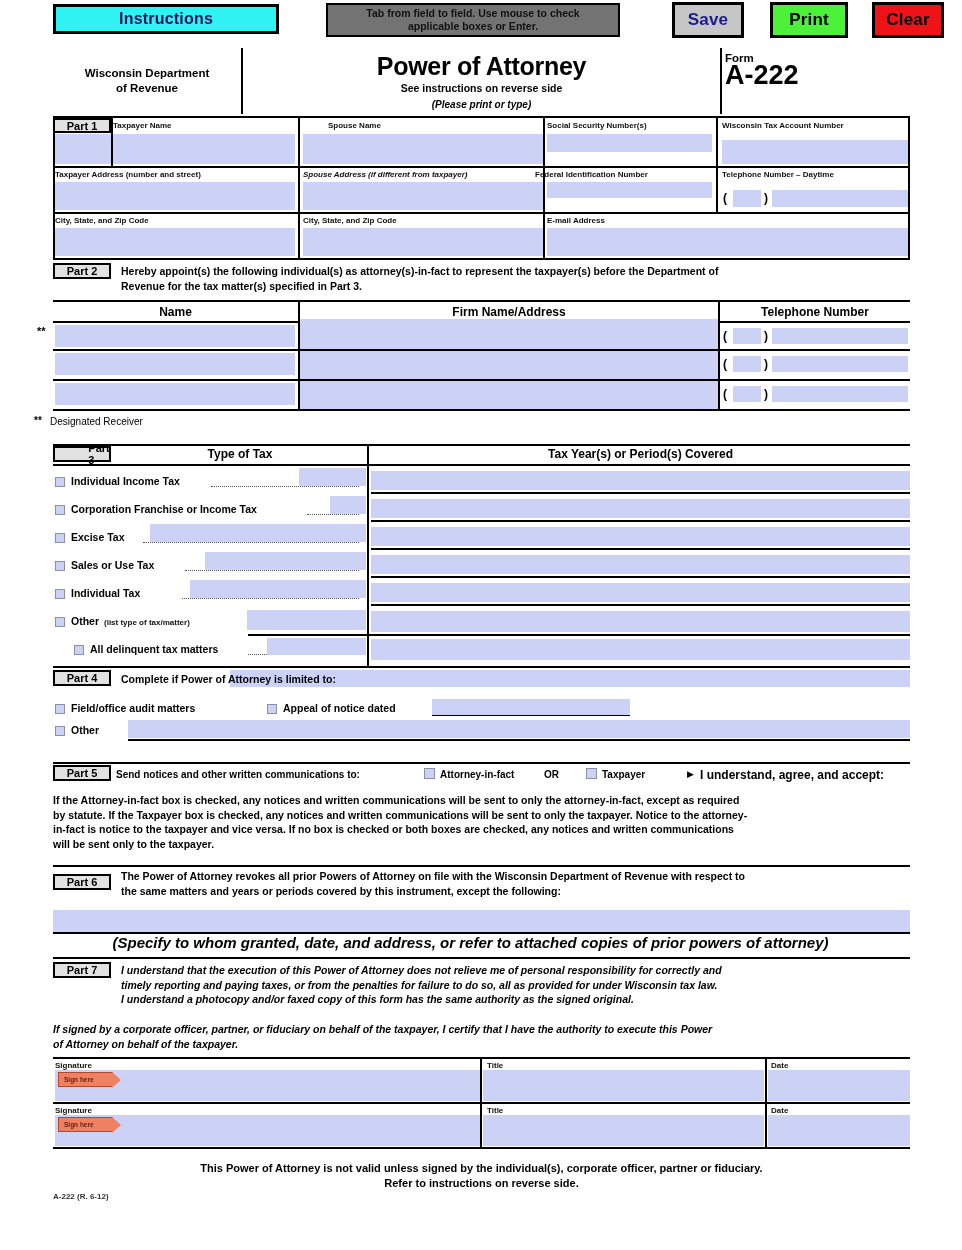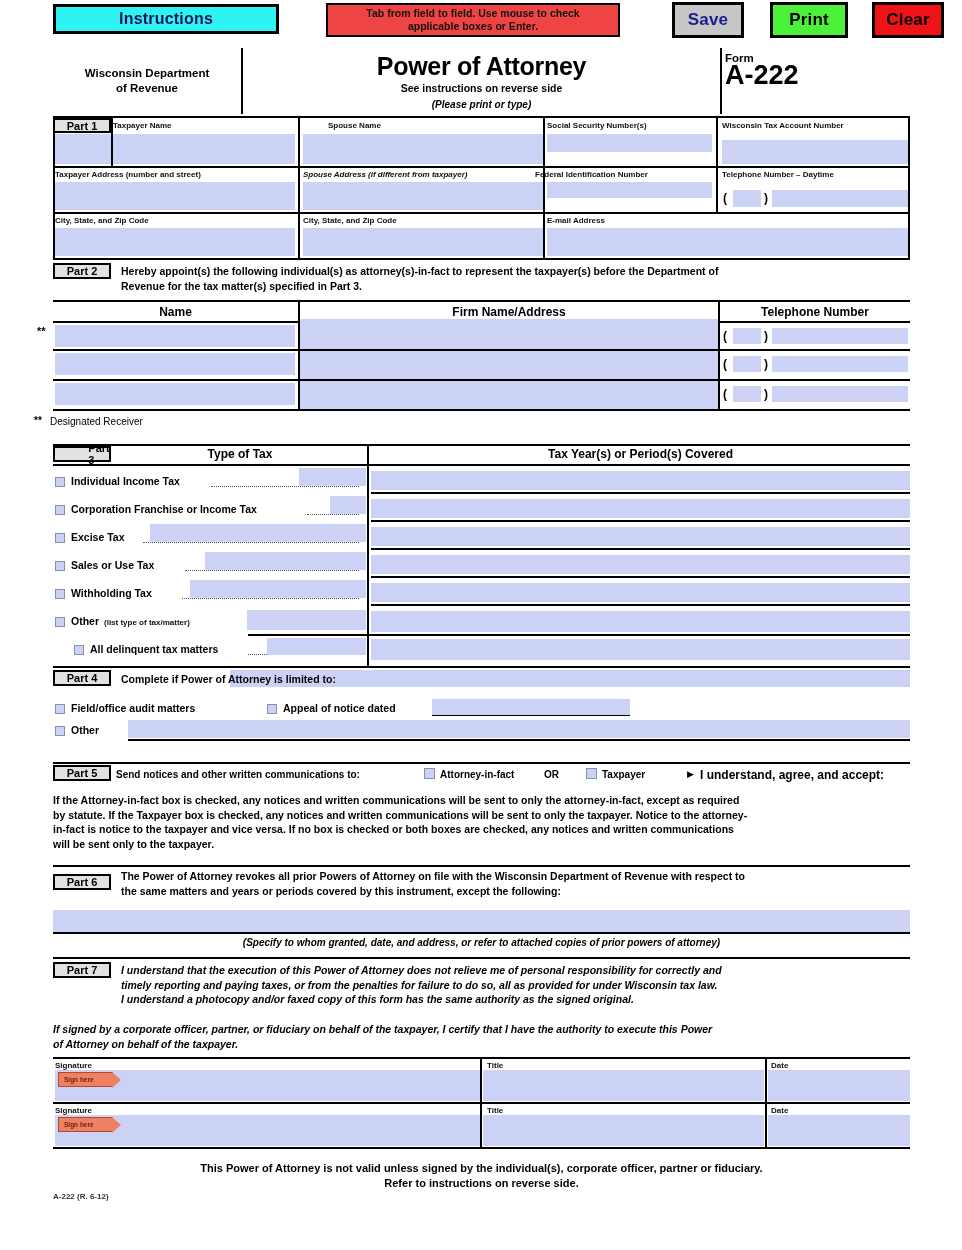"Tab from field to field." #note-box { background: #ef4444 -> #737373 }
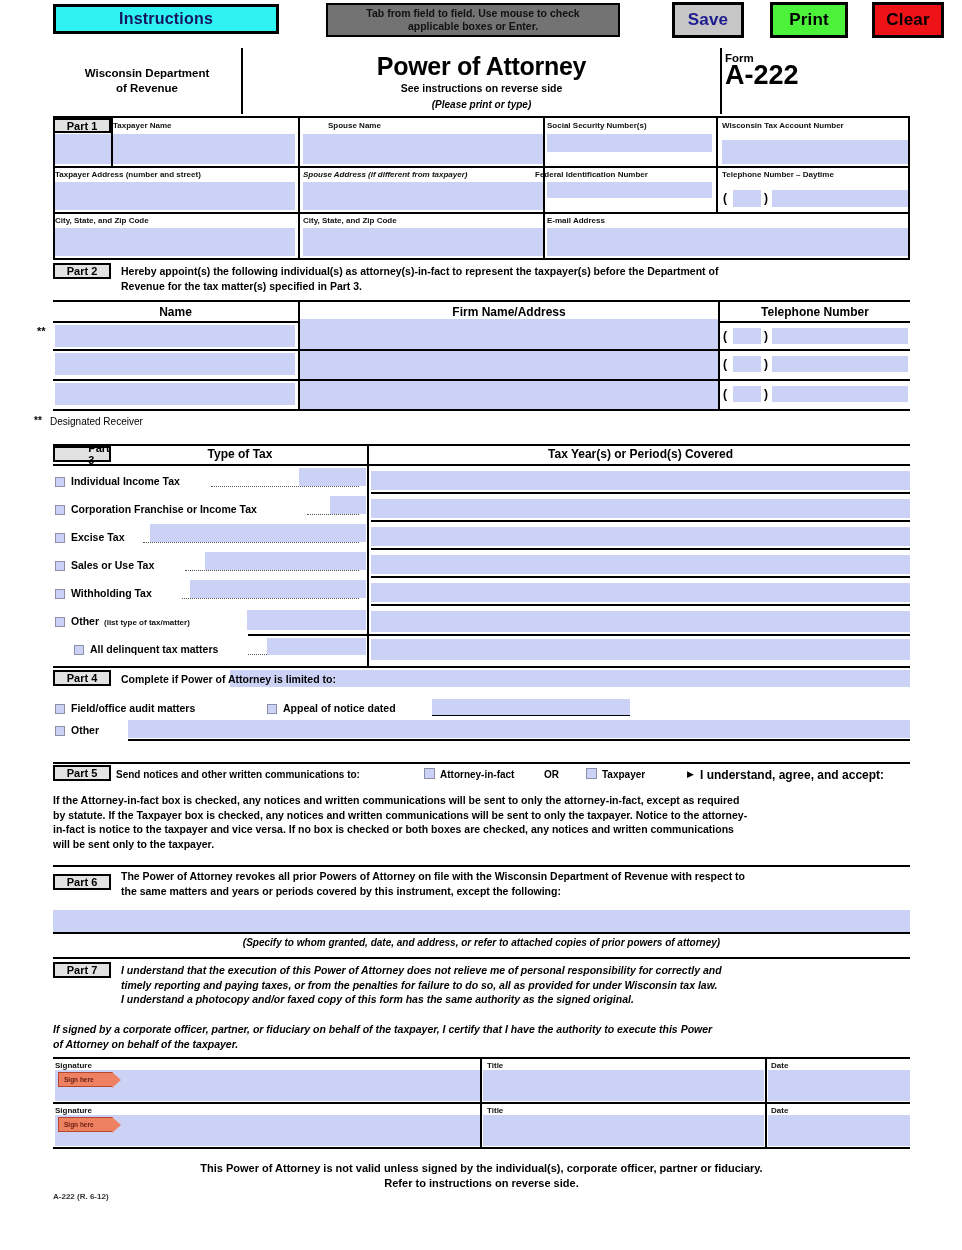"Withholding Tax" div.txt { text: Withholding -> Individual }
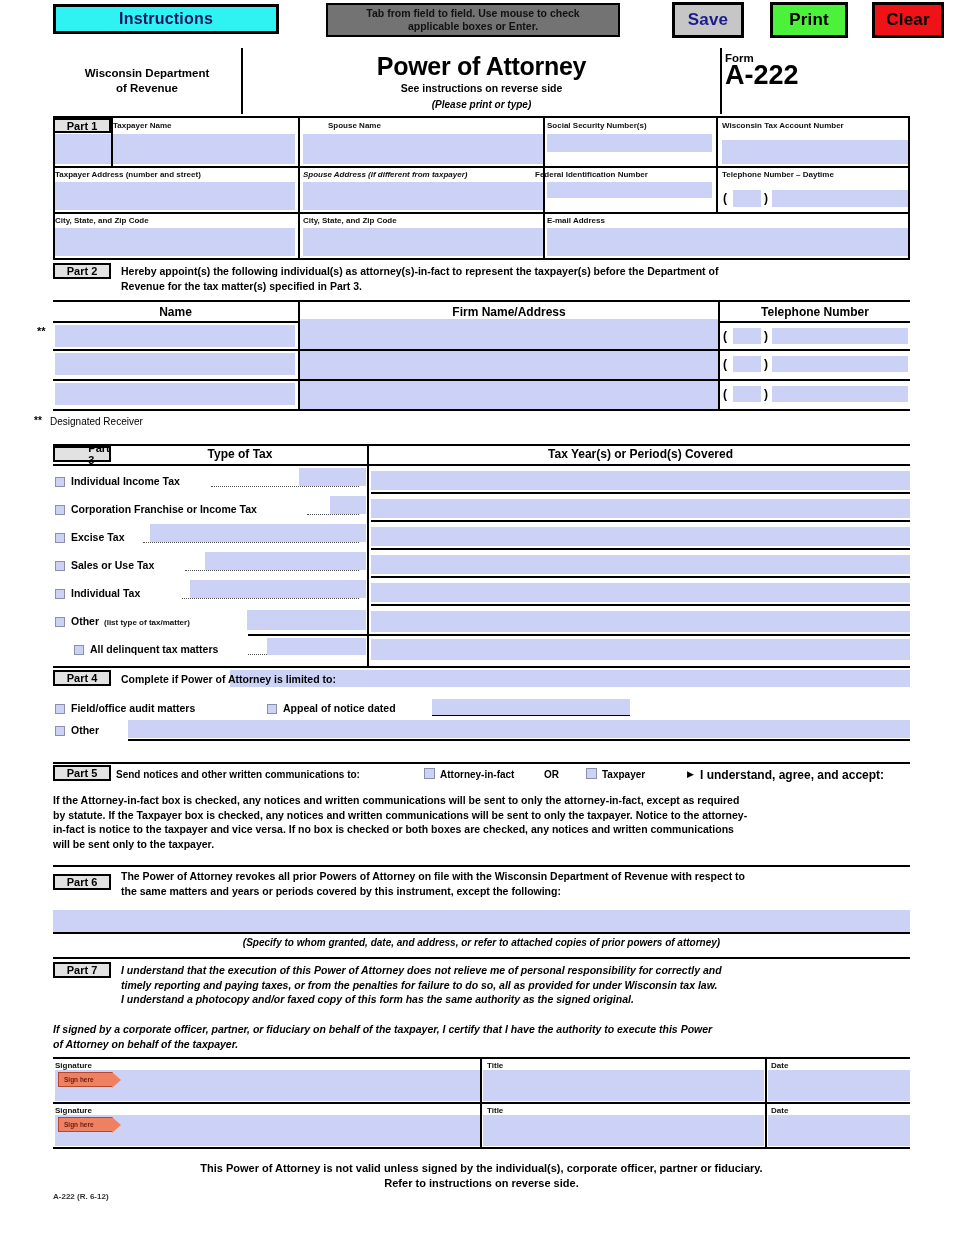"(Specify to whom granted, date," div.txt { font-size: 10px -> 15px; left: 53px -> 42px }
